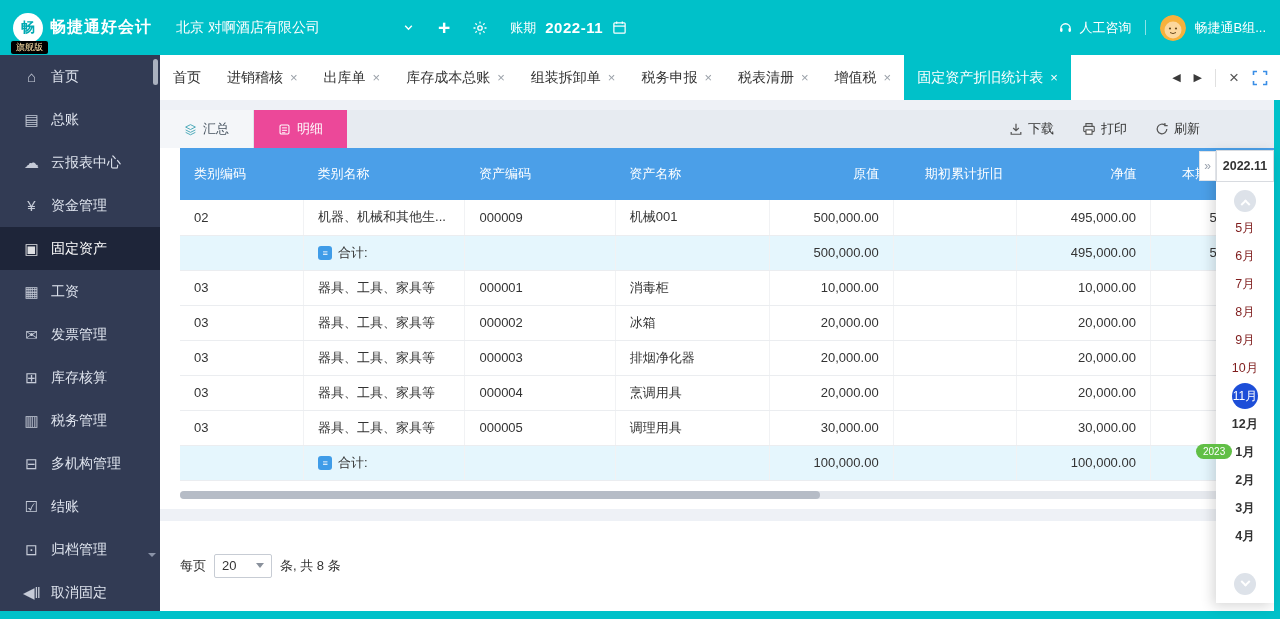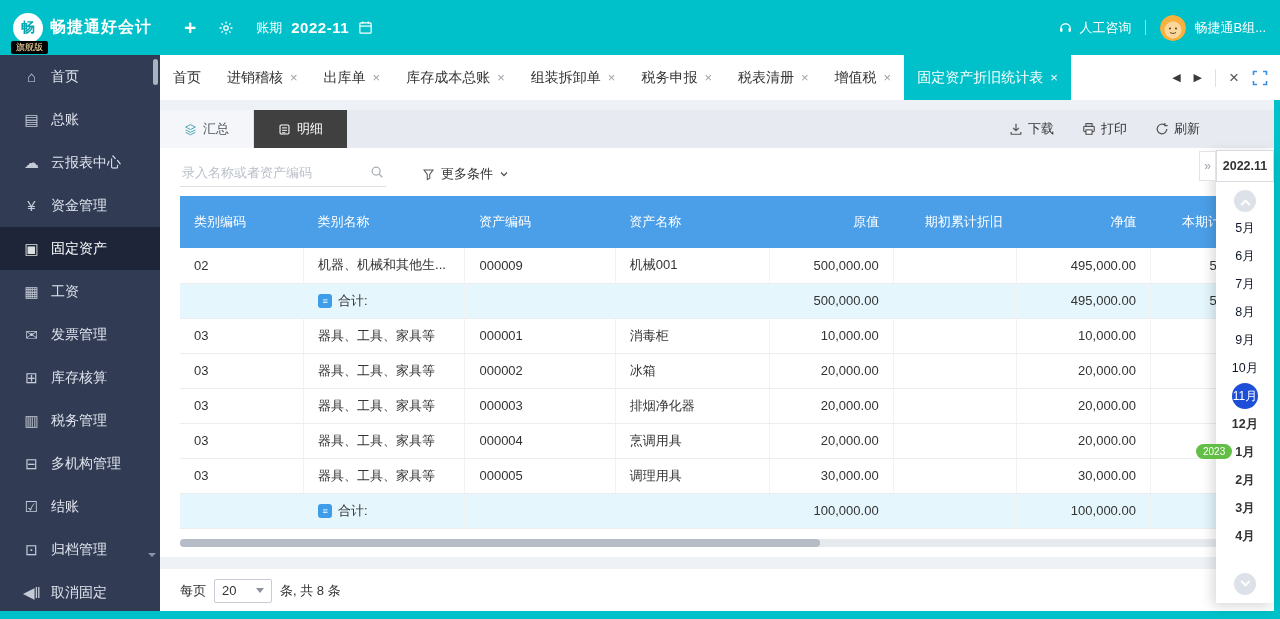"北京 对啊酒店有限公司" div.company { html: none -> <div> <span>北京 对啊酒店有限公司</span> <span> <svg> <path></path> </svg> </span> </div> }
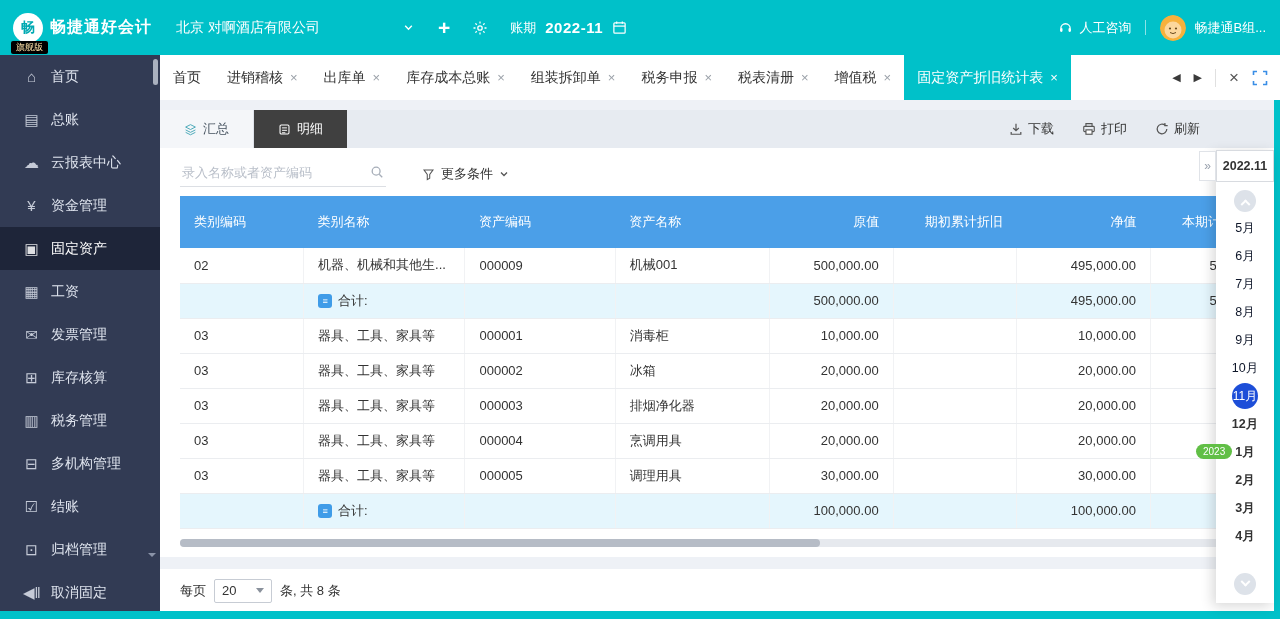"明细" .subtab.active { background: #404040 -> #ec4899 }
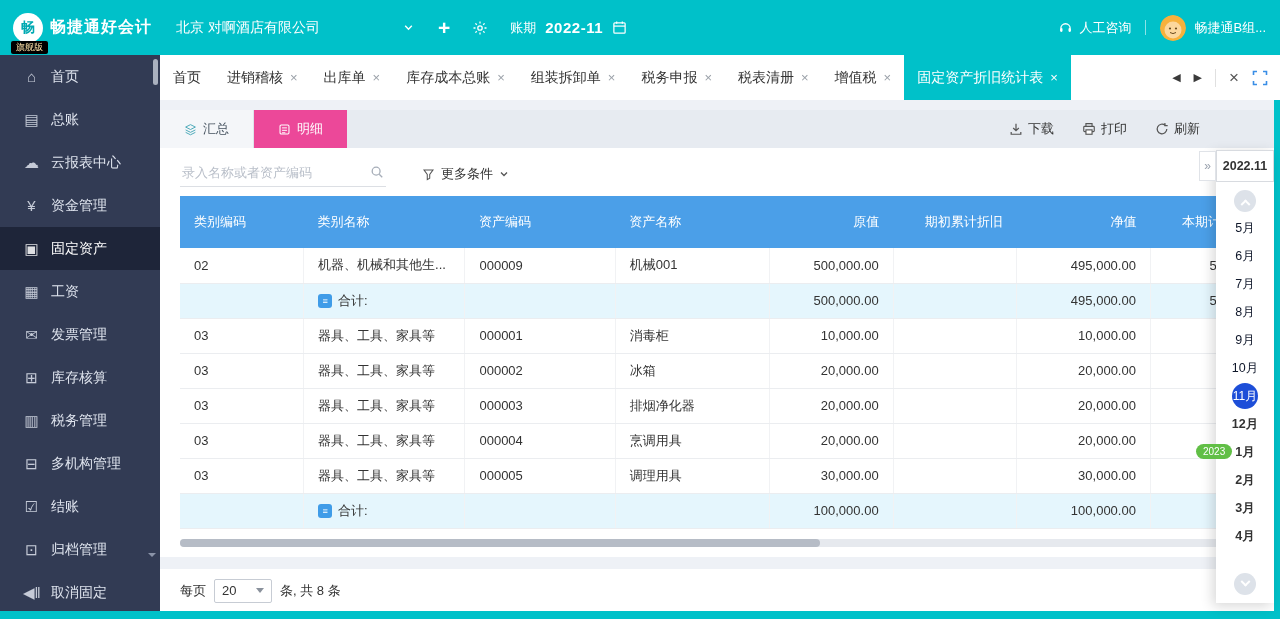"录入名称或者资产编码" div.filter-row { html: <div> <span> <input> <span> <svg> <circle></circle> <line></line> </svg> </span> </span> <span> <span> <svg> <path></path> </svg> </span> <span>更多条件</span> <span> <svg> <path></path> </svg> </span> </span> </div> -> none }
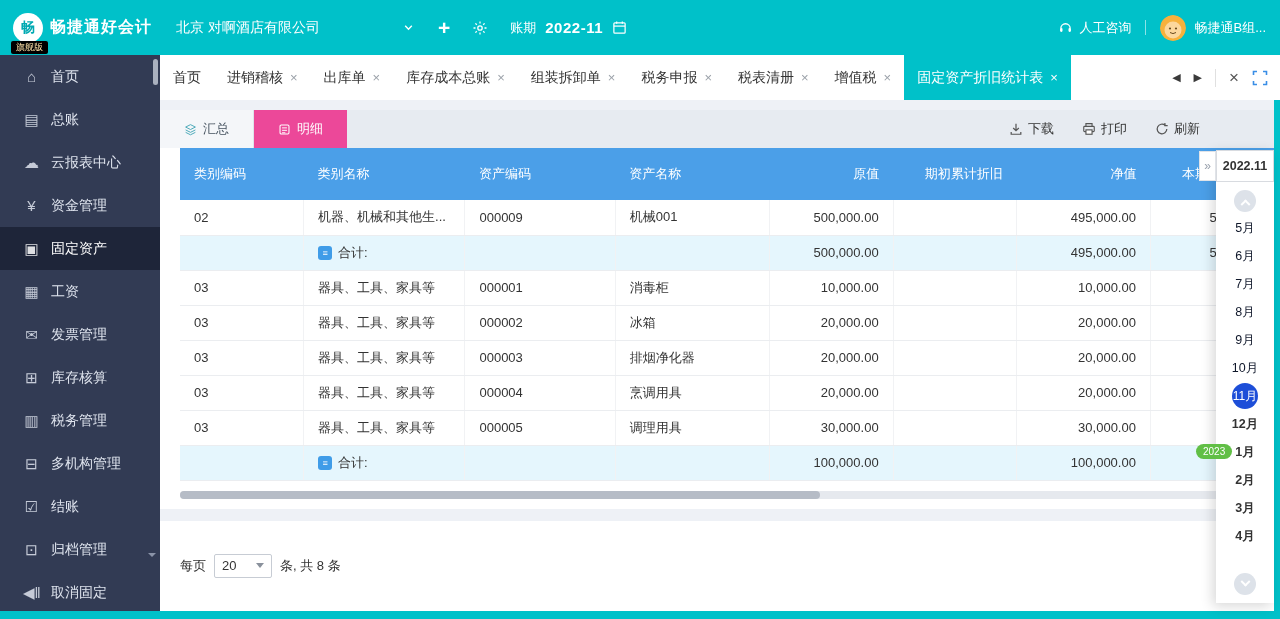"5月" .mp-month.muted { color: #0f172a -> #7f1d1d }
